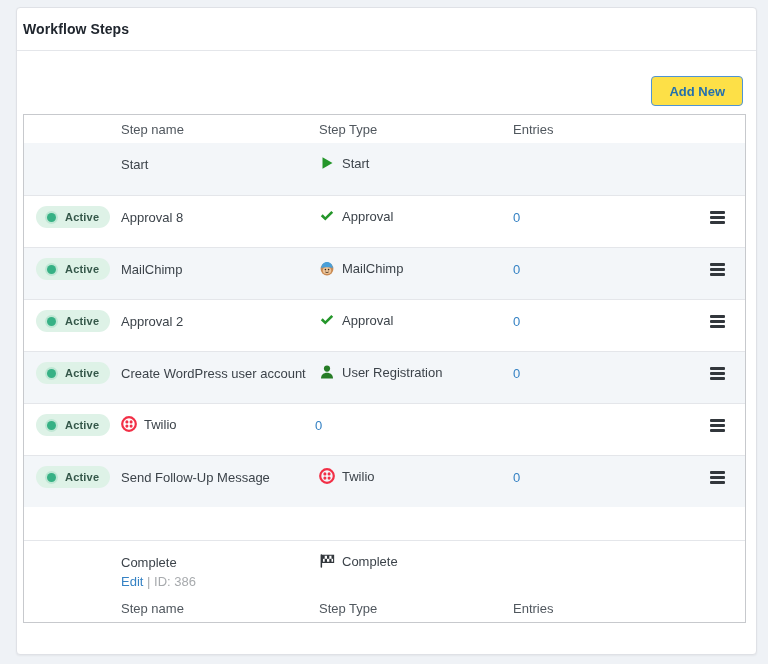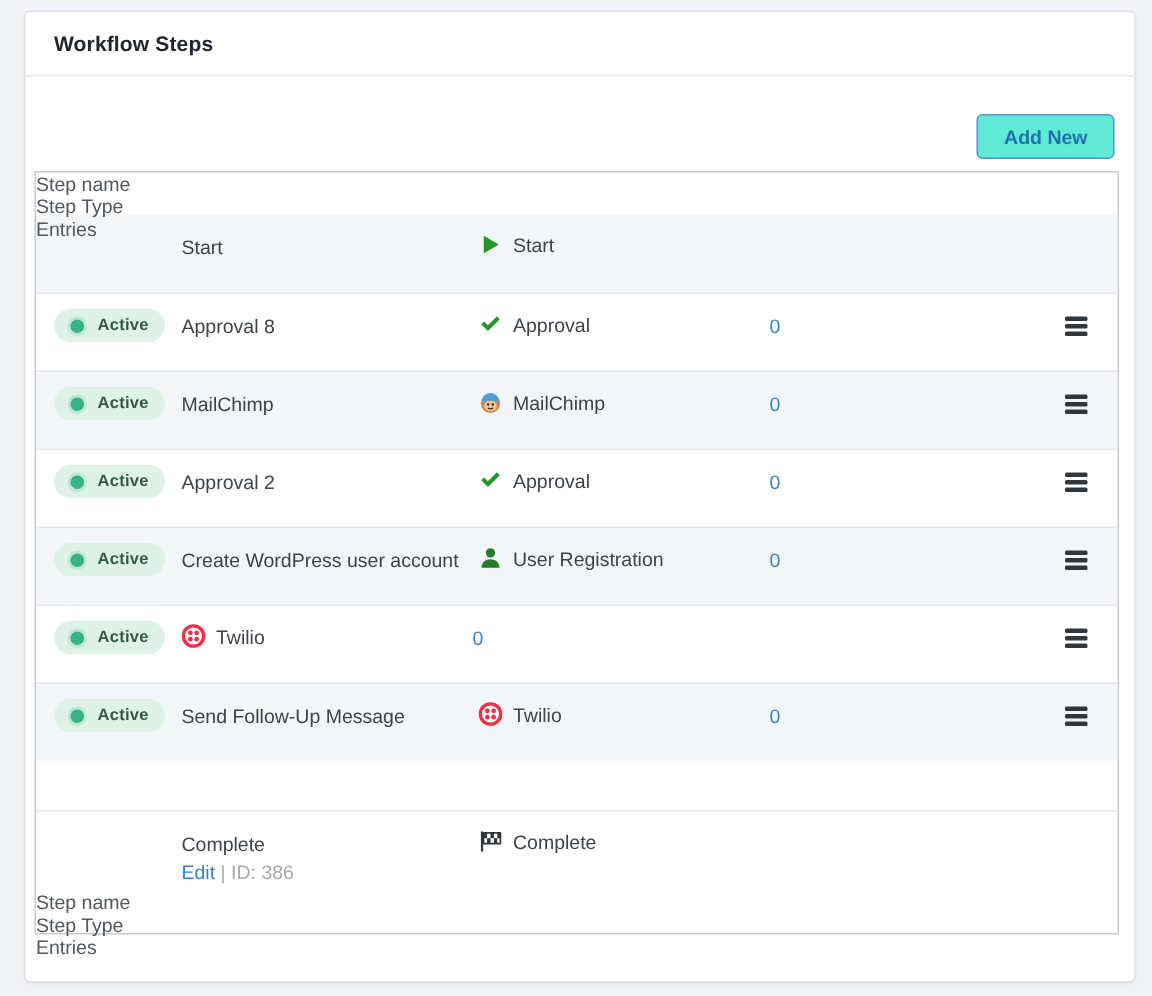"Workflow Steps" .card-header { padding: 0 19px -> 0 6px }
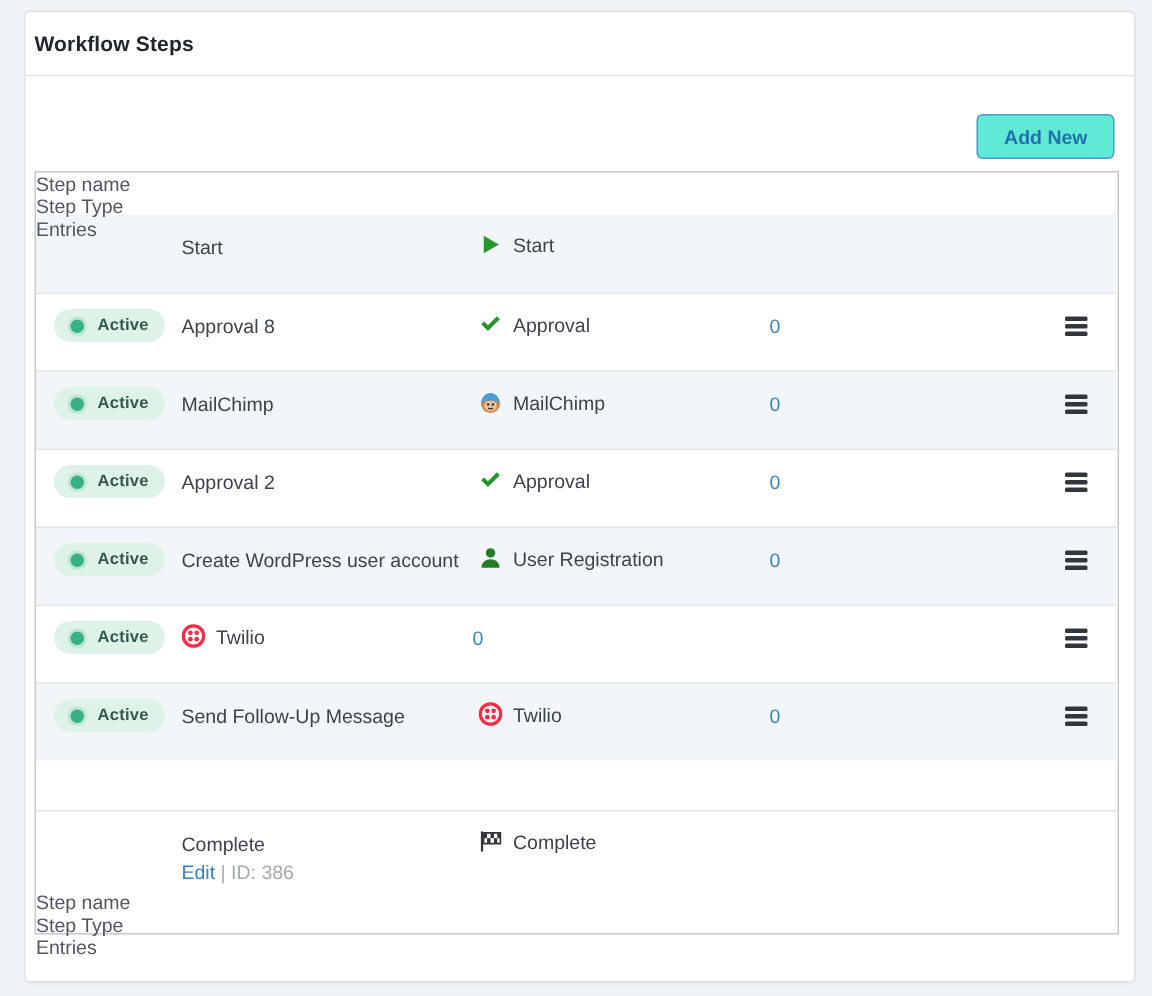"Add New" .add-new { background: #5eead4 -> #fde047 }
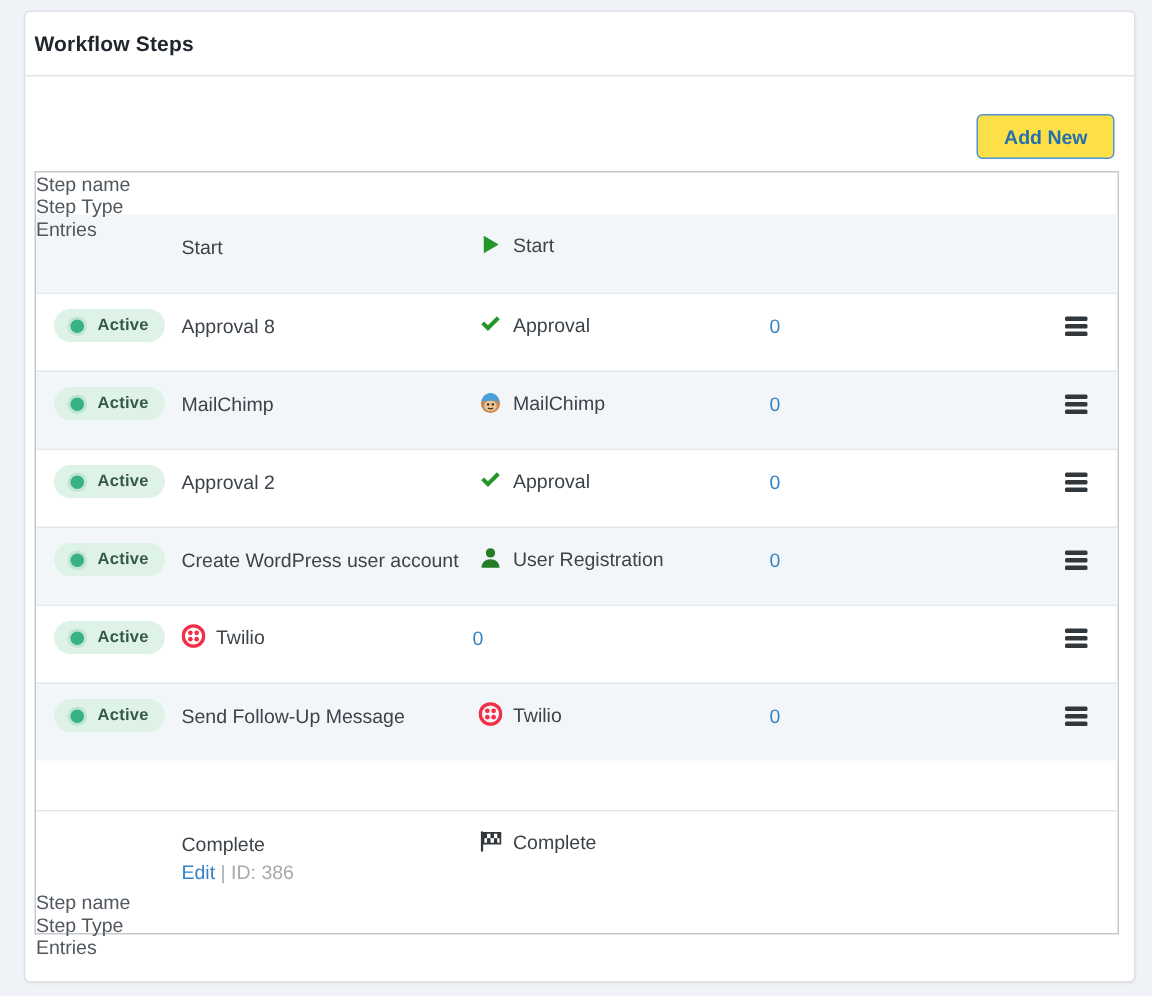"Step name" .thead, .tfoot { flex-direction: column -> none }
